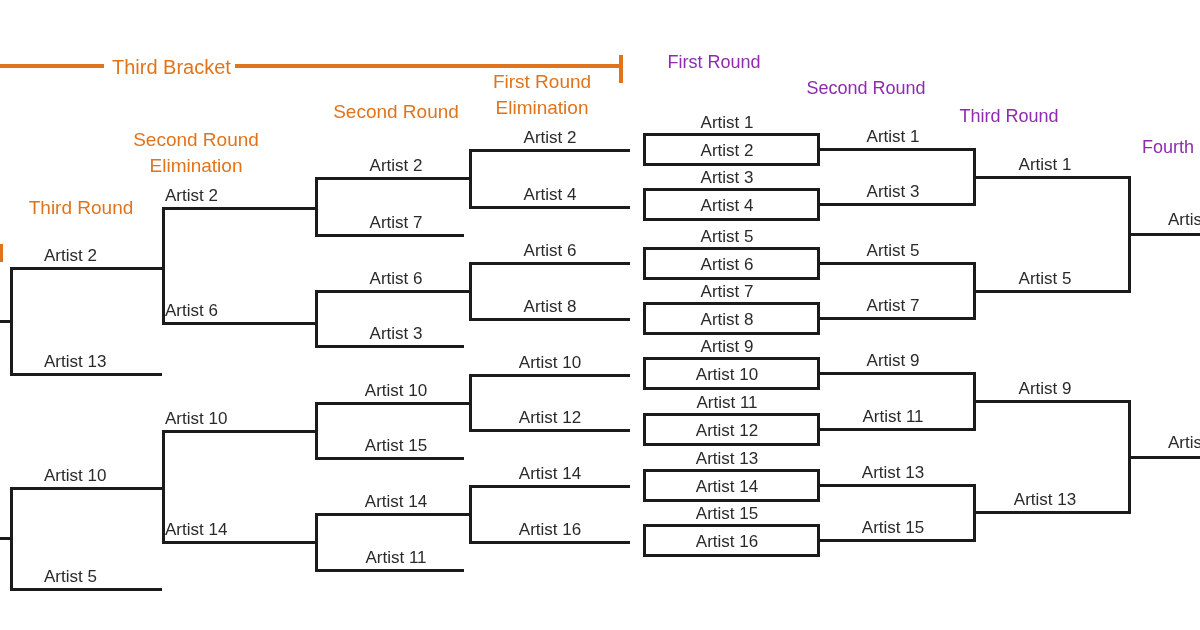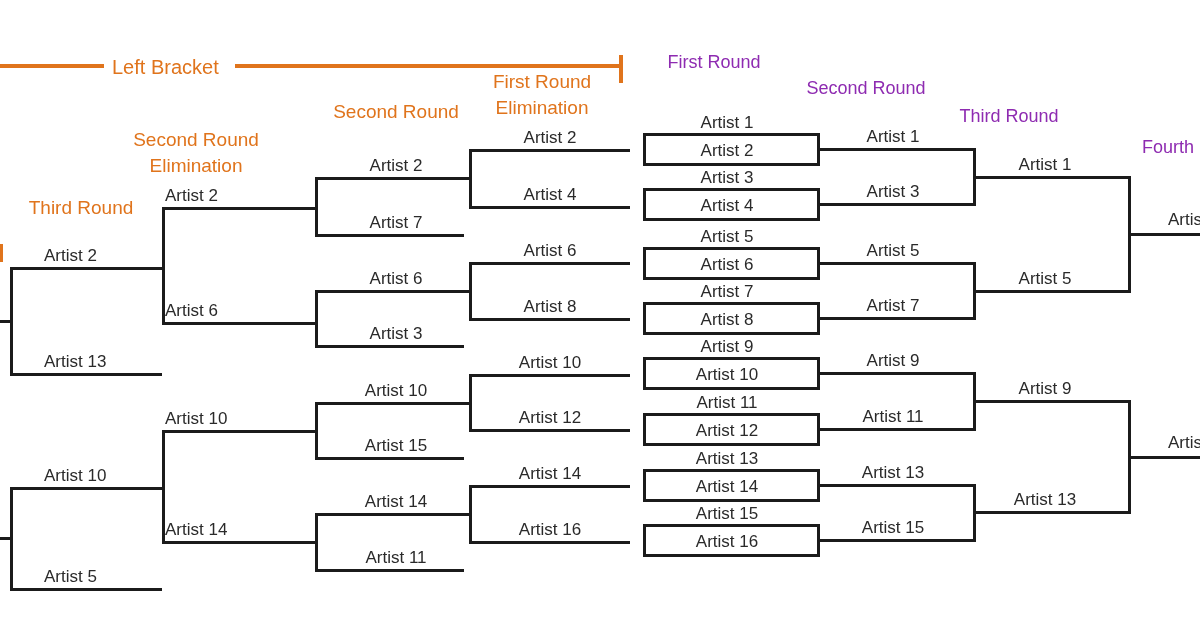"Left Bracket" div.banner-label { text: Left -> Third }
